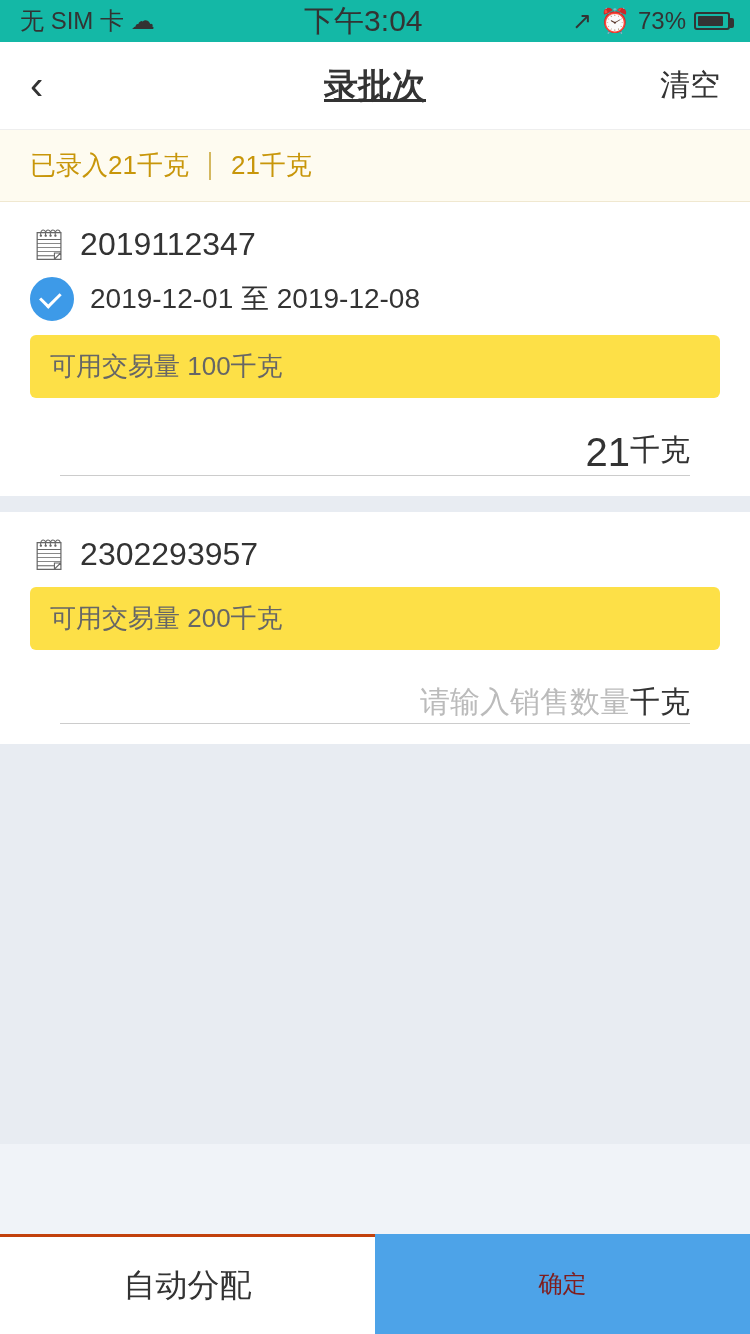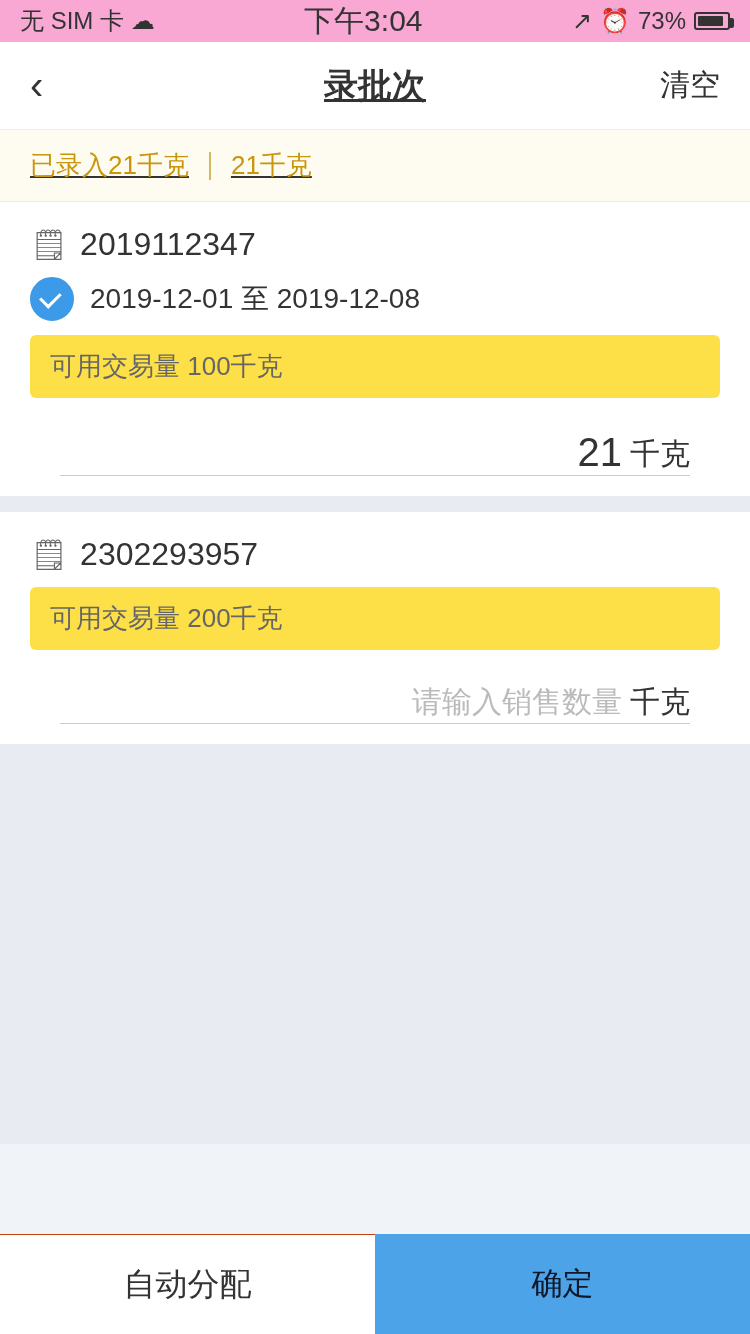"无 SIM 卡 ☁" .status-bar { background: #f9a8d4 -> #14b8a6 }
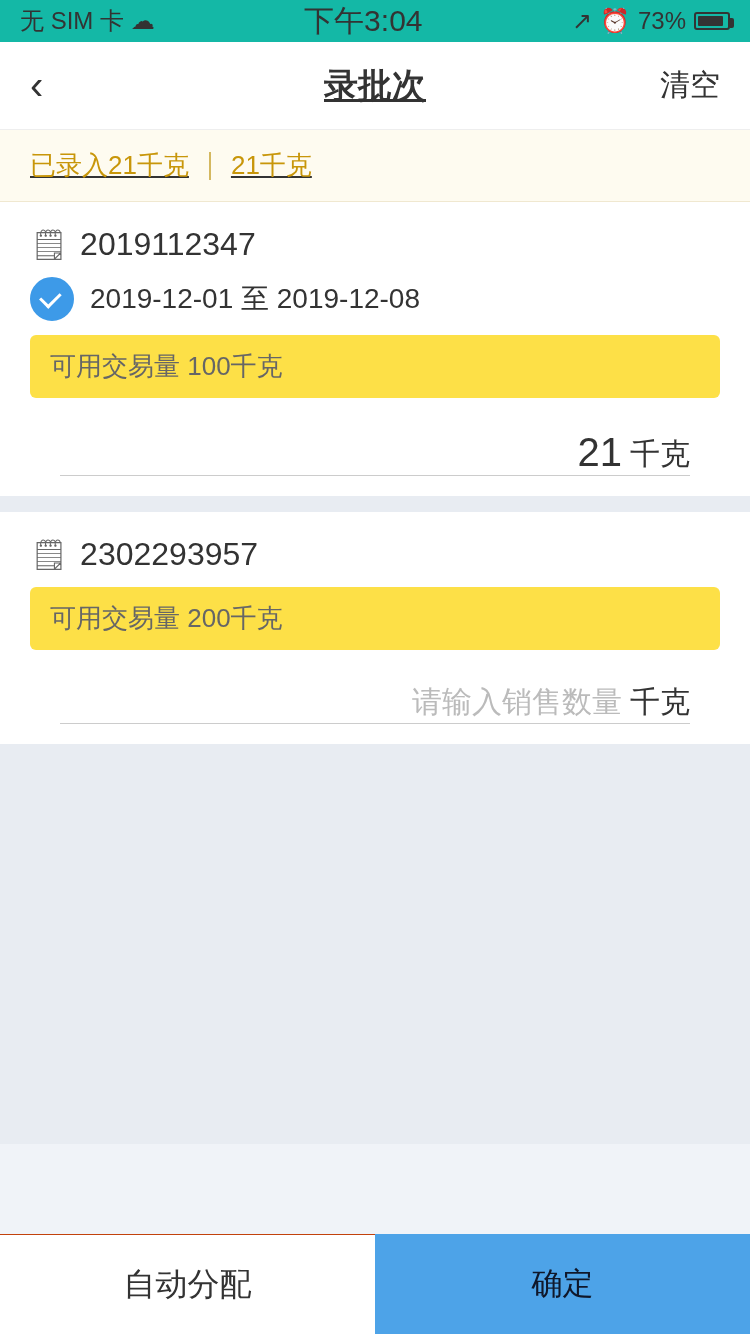"已录入21千克" .info-banner { text-decoration: underline -> none }
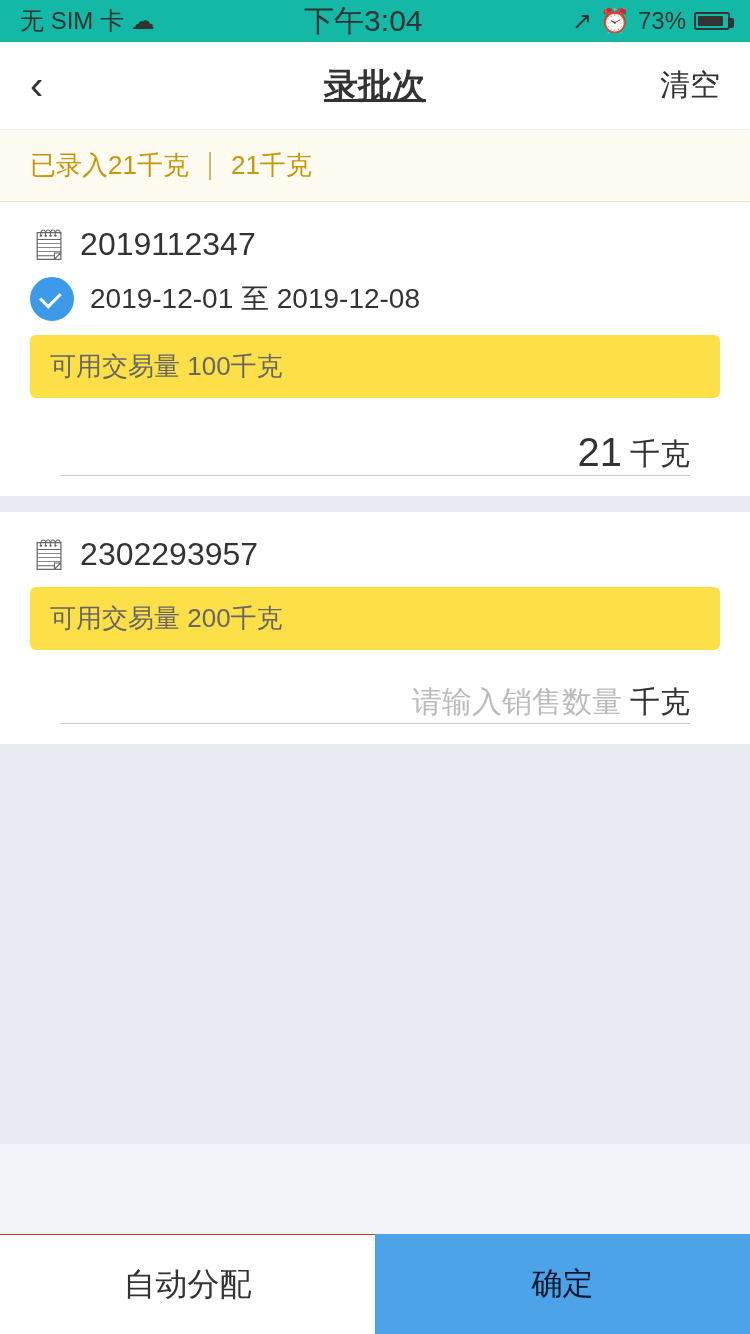"21" .qty-input-row { align-items: flex-end -> flex-start; gap: 8px -> 0 }
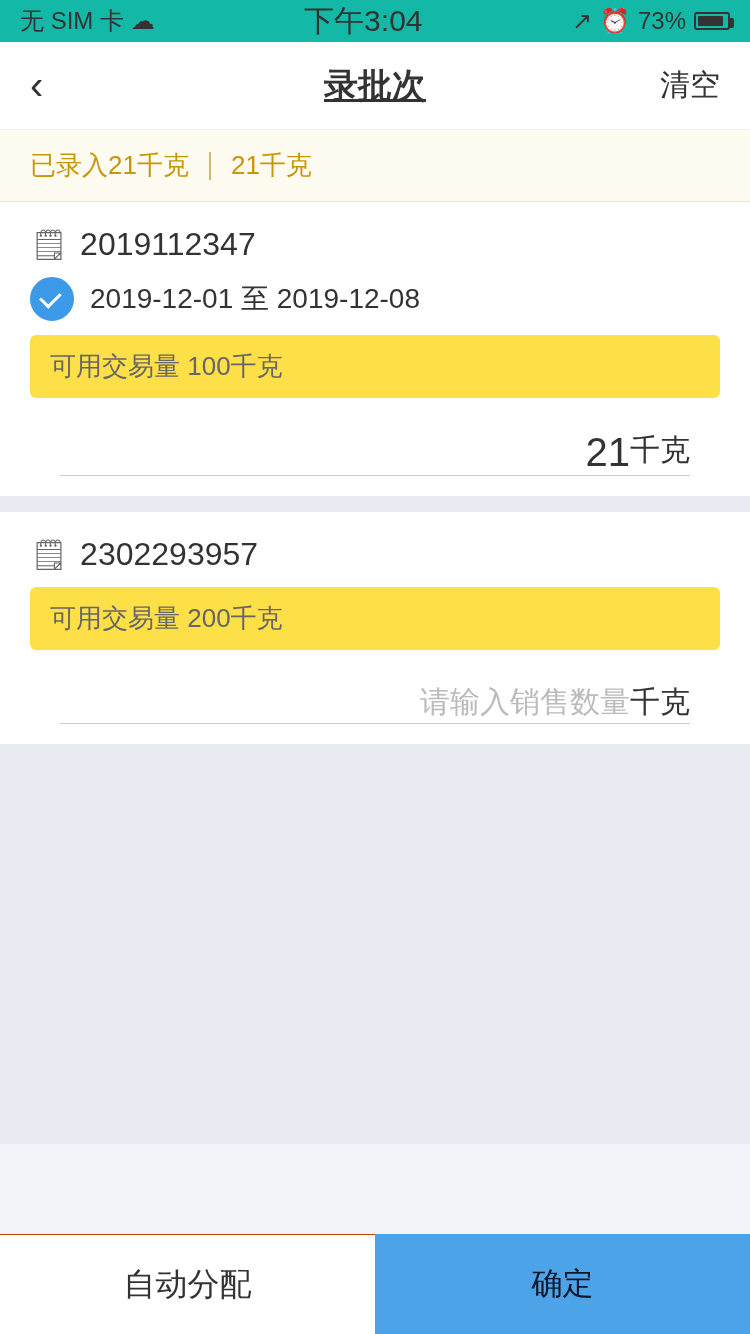"自动分配" .btn-auto { border-top: 1px solid #c2410c -> 3px solid #c2410c }
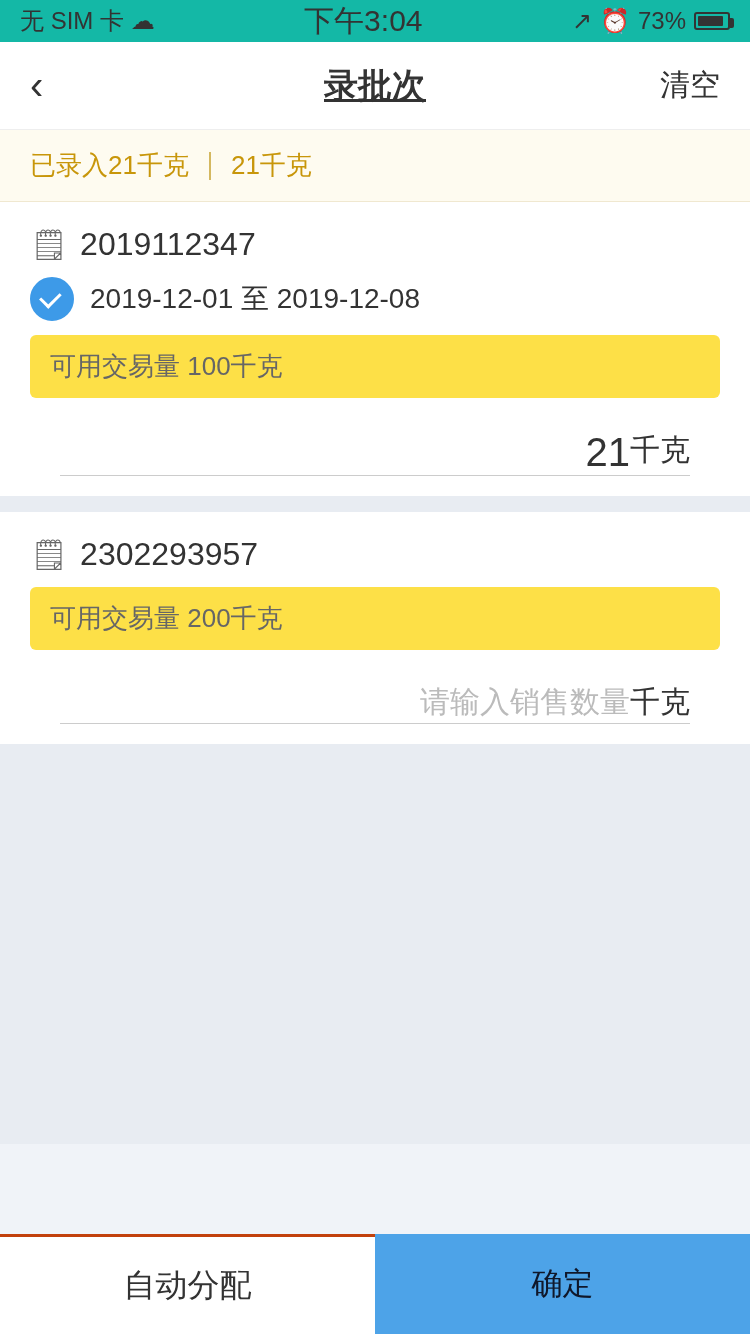"确定" .btn-confirm { color: #0f172a -> #7f1d1d; font-size: 31px -> 24px }
